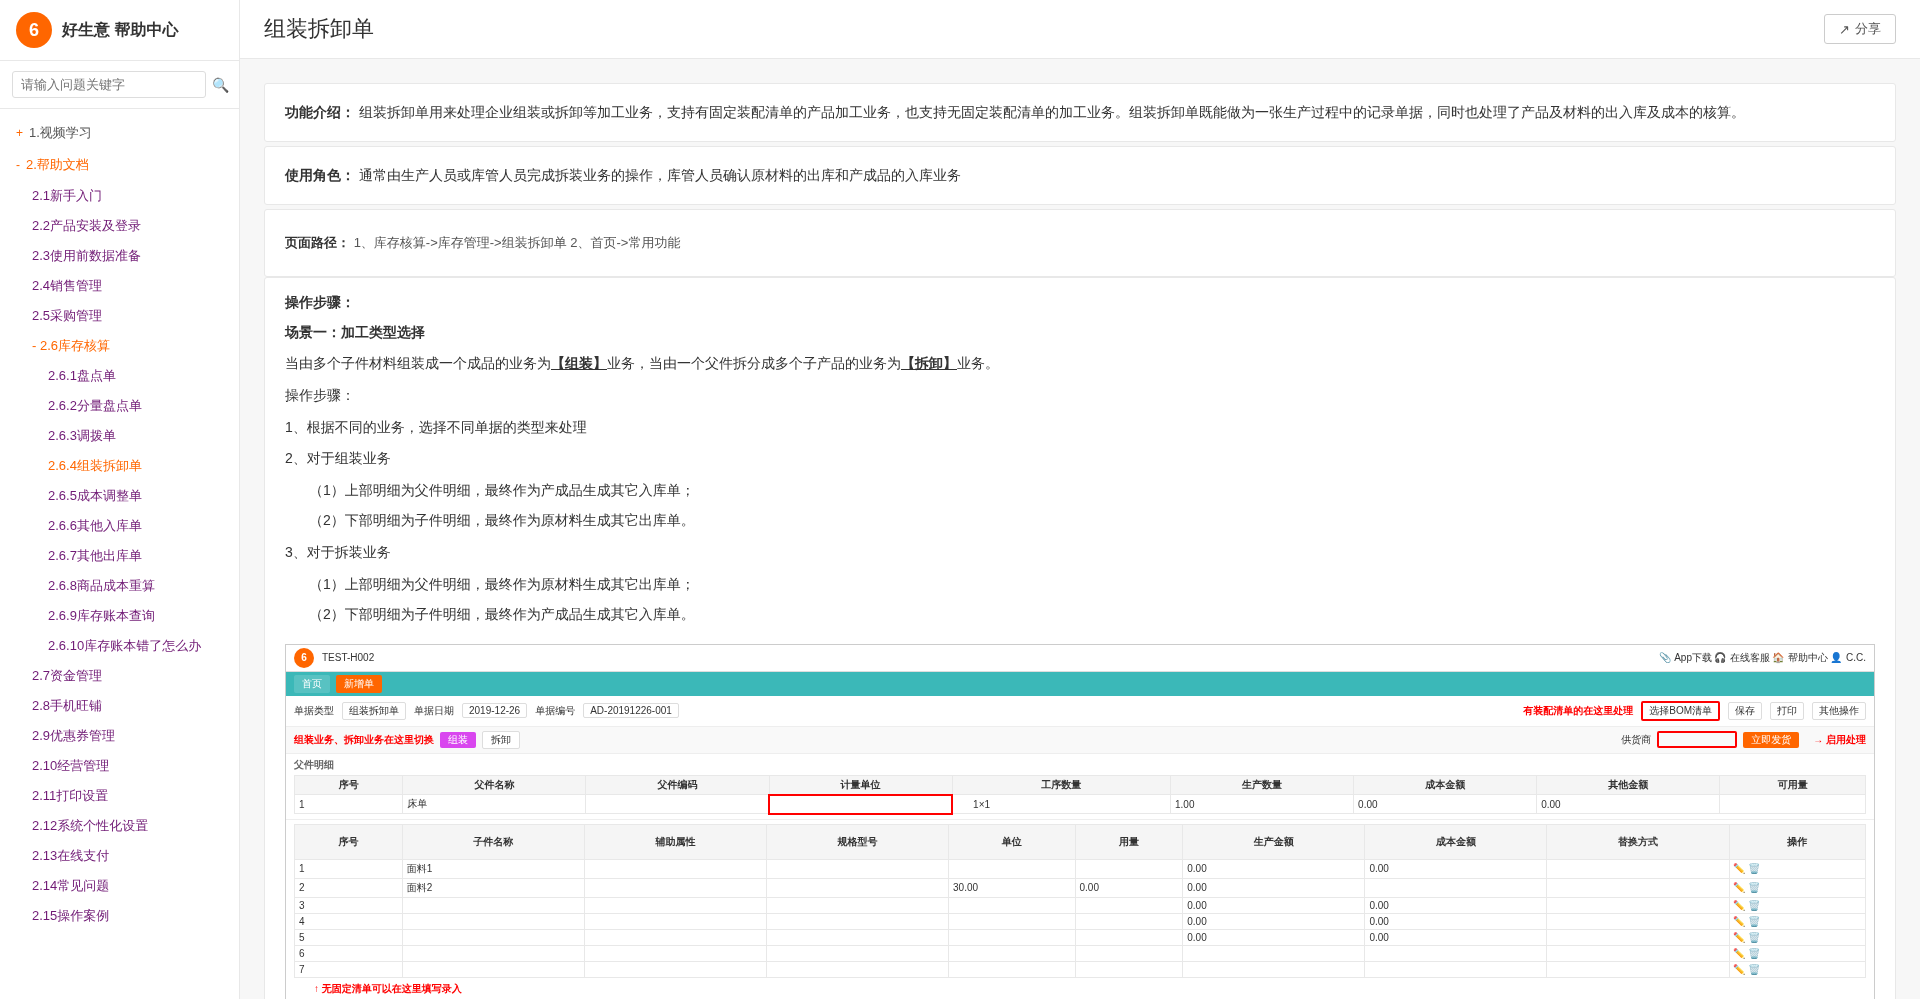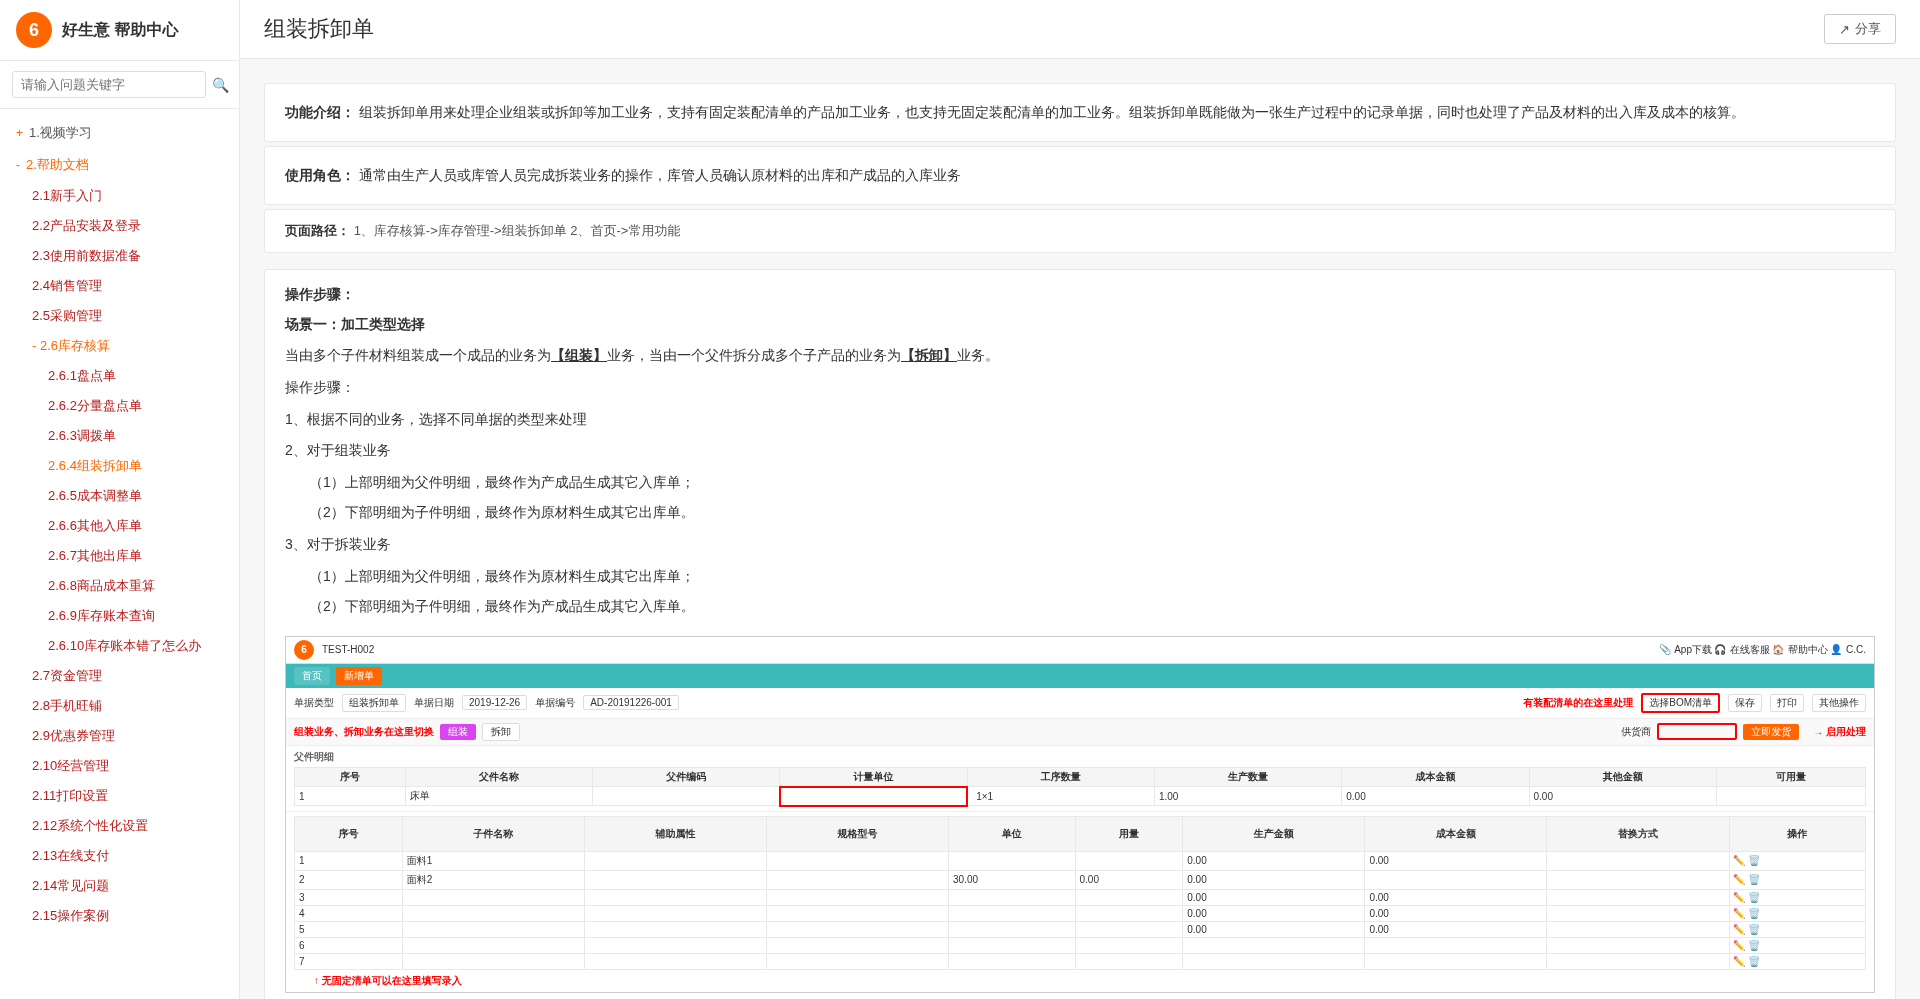"2.1新手入门" .nav-subitem { color: #b91c1c -> #701a75 }
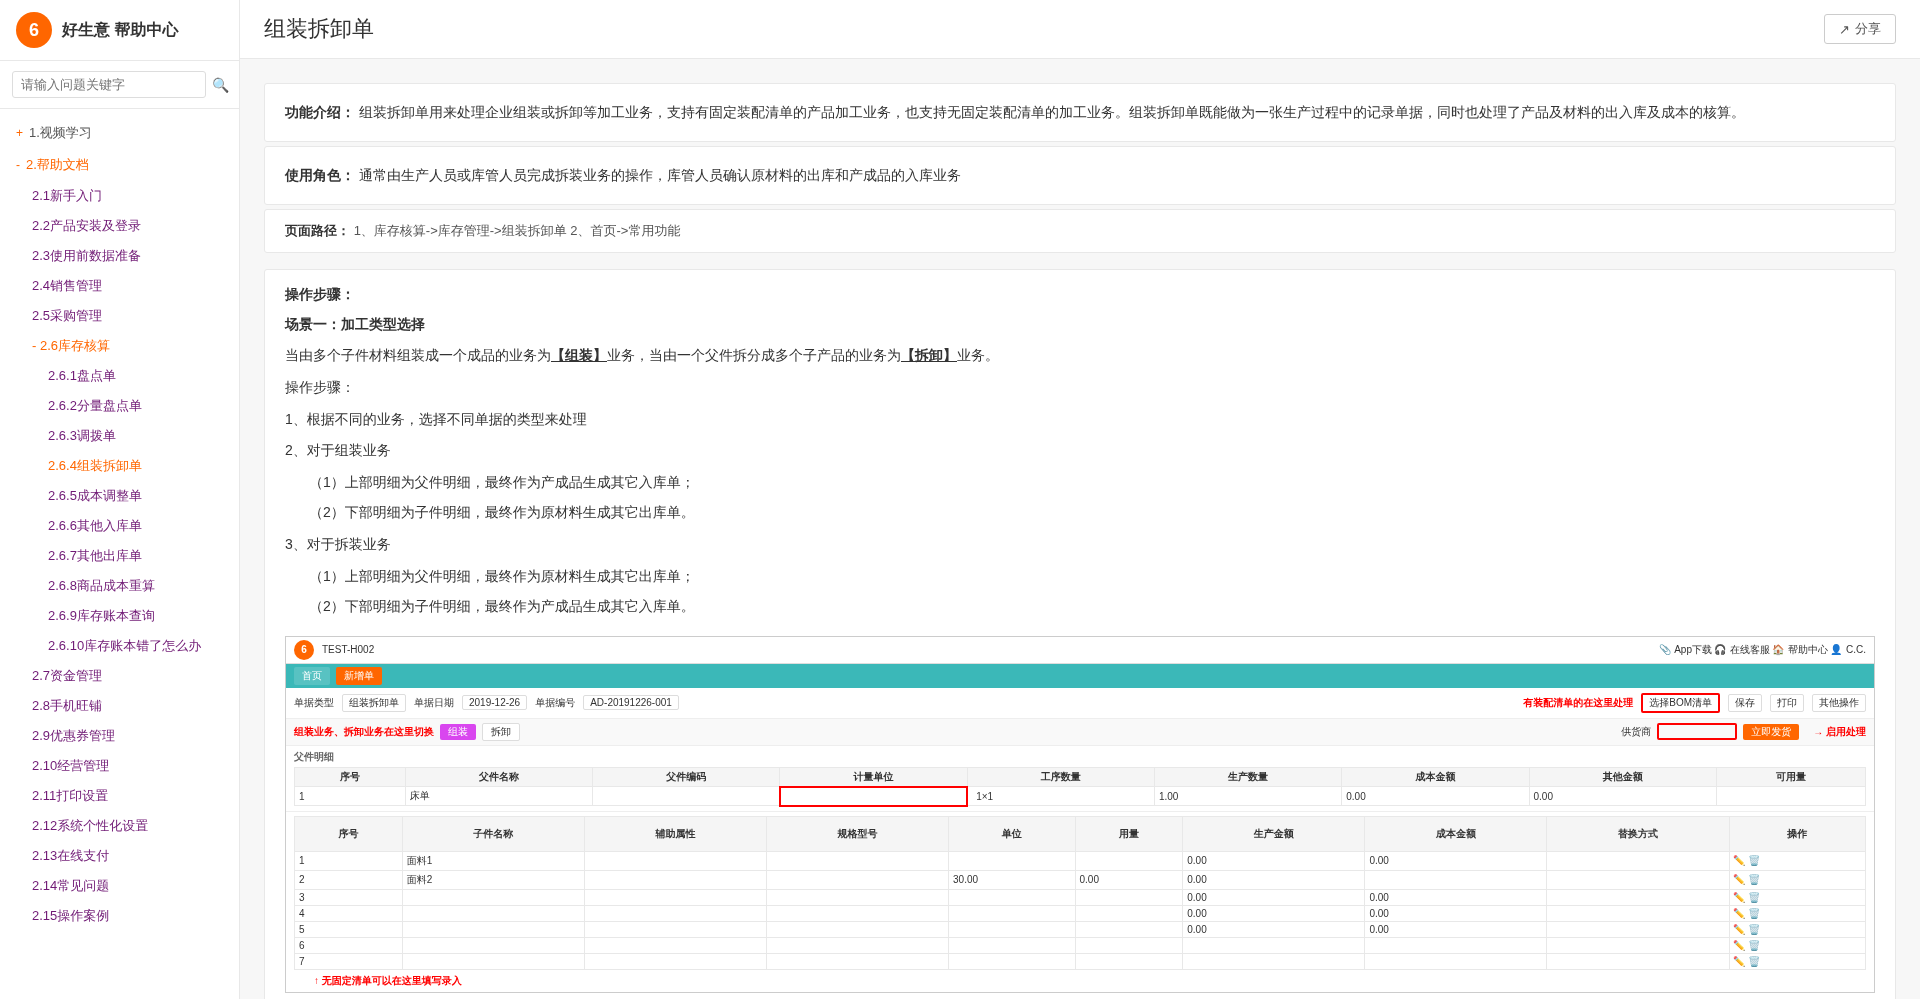"页面路径： 1、库存核算->库存管理->组装拆卸单 2、首页->常用功能" .breadcrumb-section { margin-bottom: 16px -> 0; padding: 12px 20px -> 24px 20px }
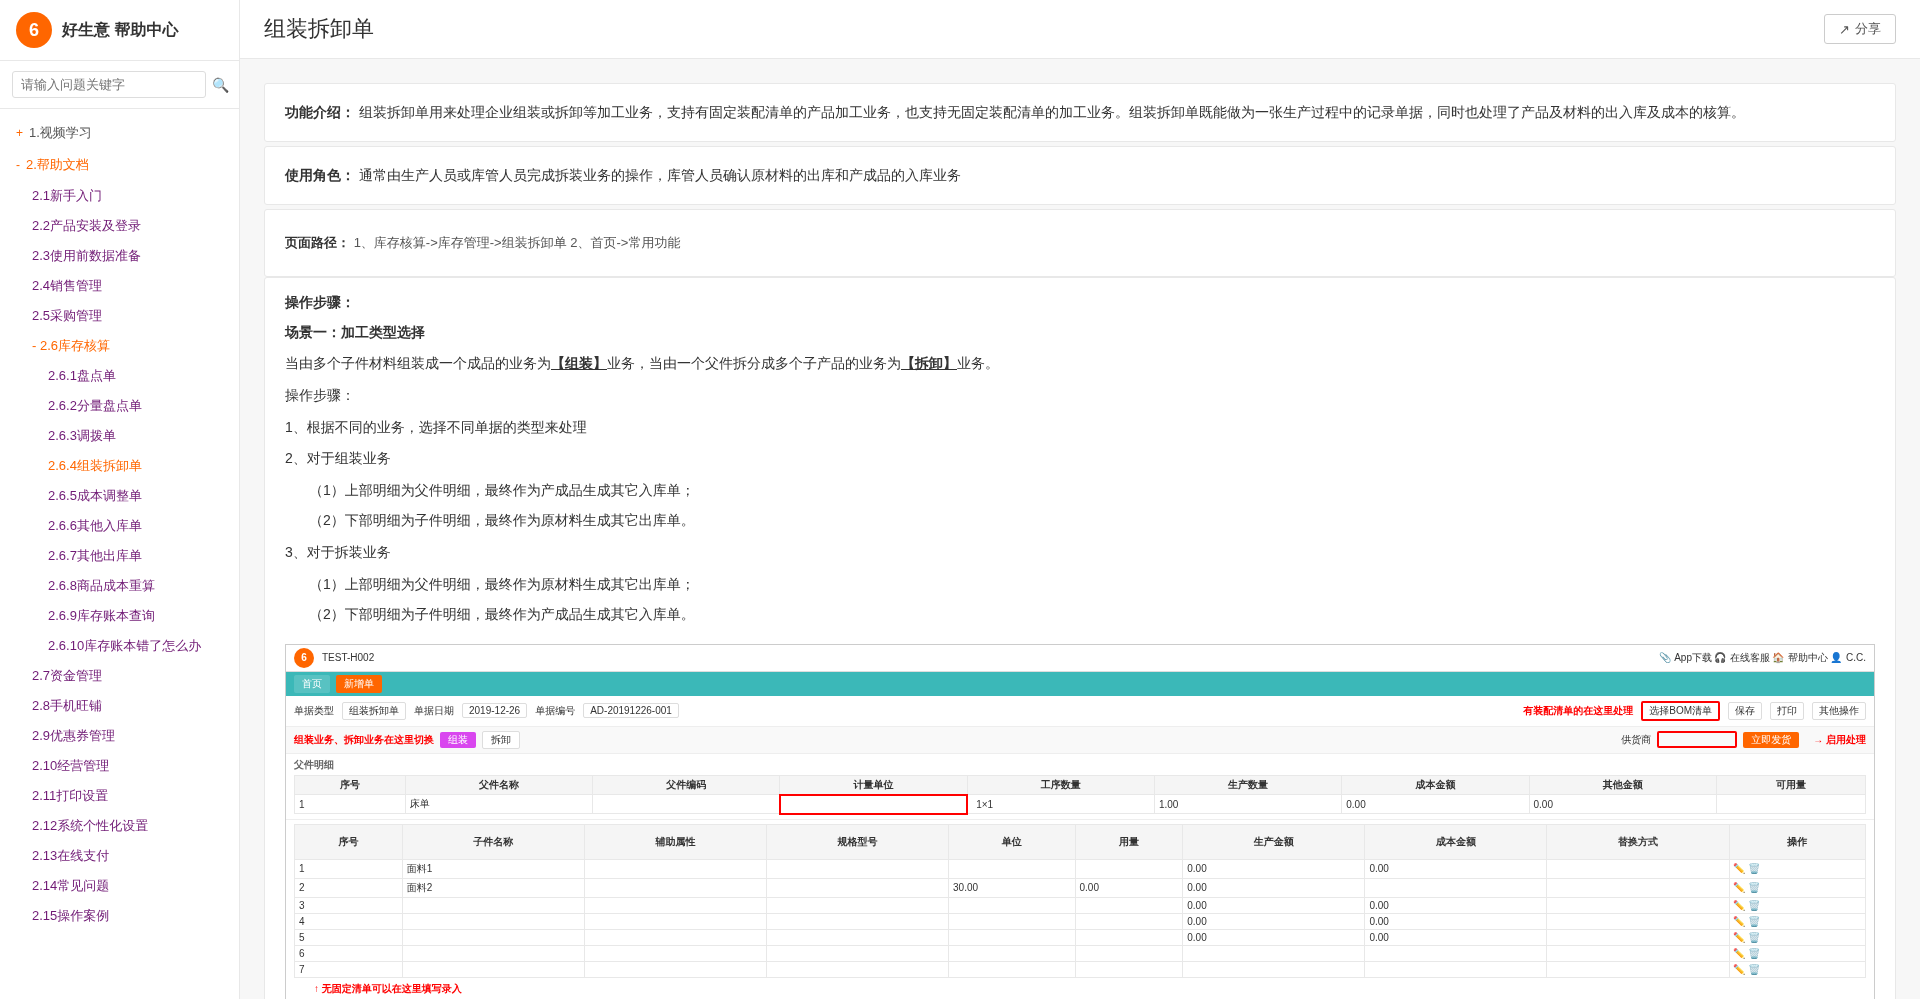"1×1" td { padding: 2px 8px -> 2px 20px }
